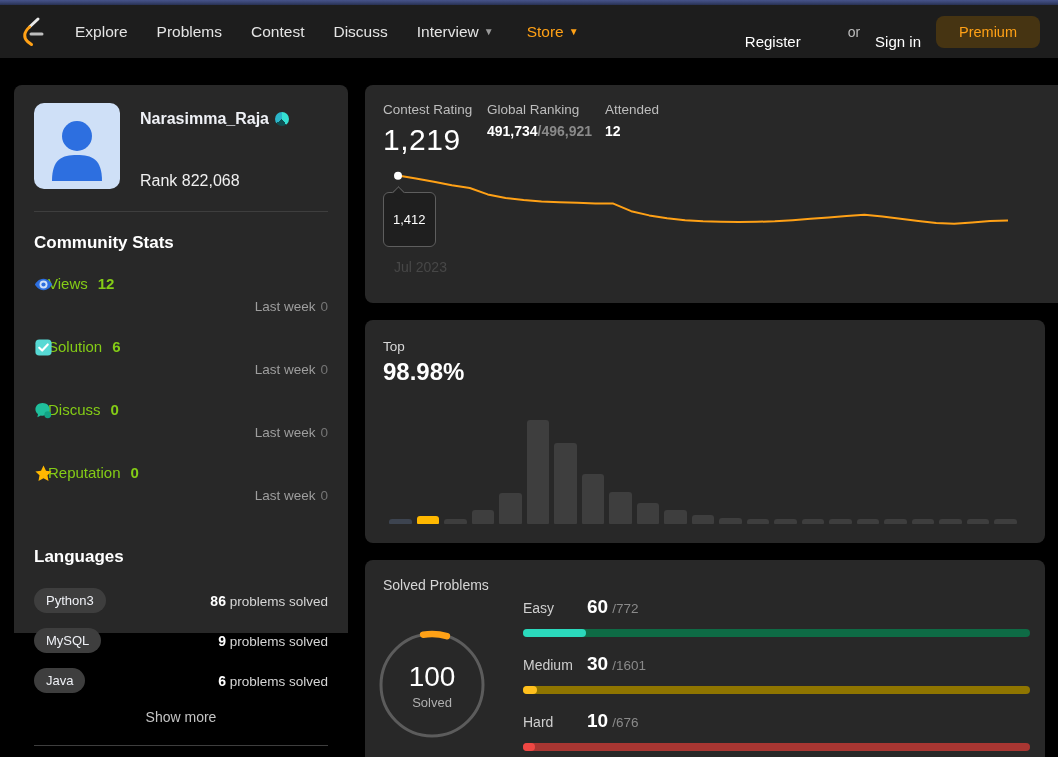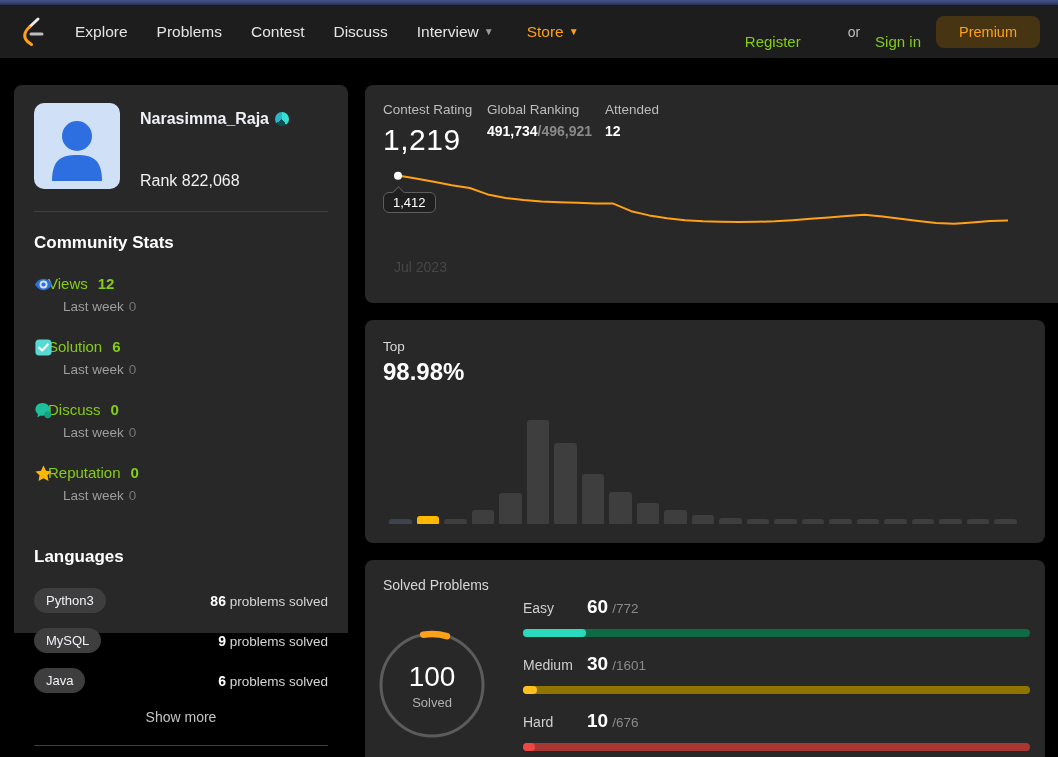"Register" .nav-right .lnk { color: #84cc16 -> #ffffff }
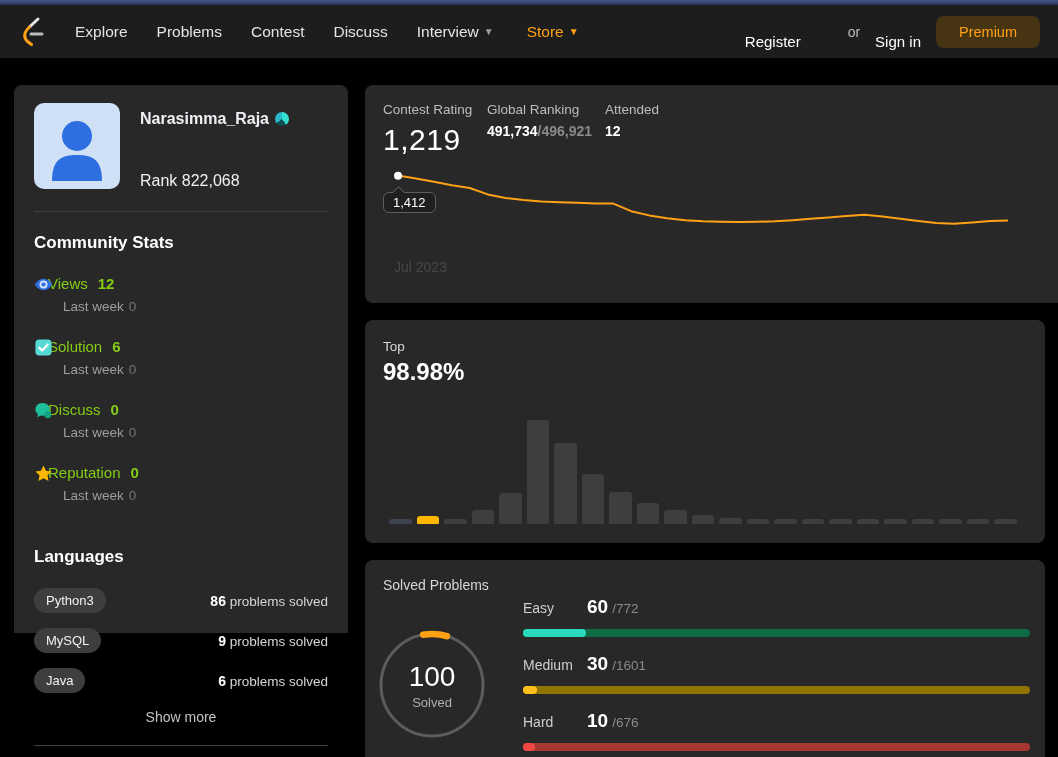"1,412" .tooltip { padding: 2px 9px -> 19px 9px }
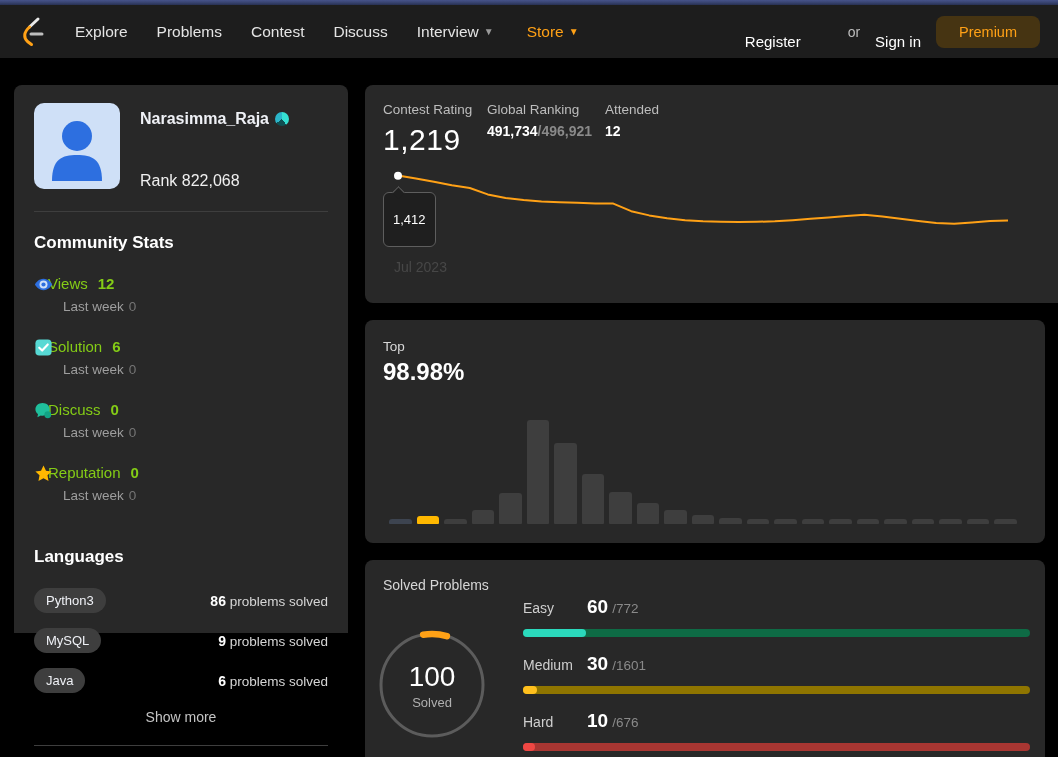"Last week 0" .stat-sub { text-align: none -> right }
